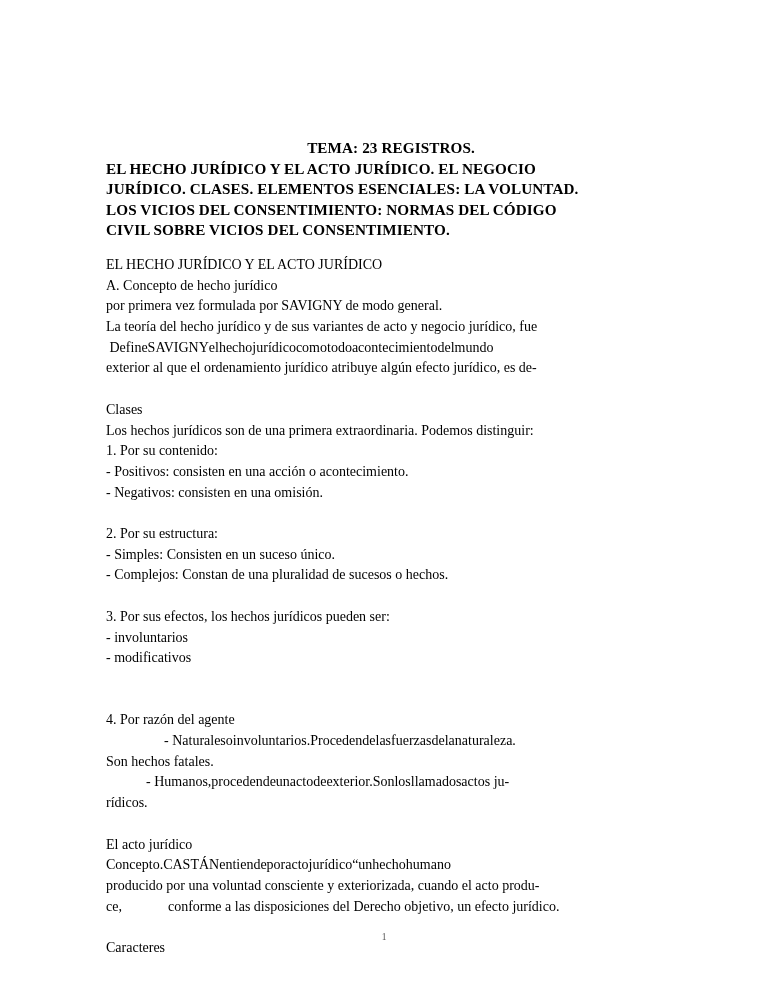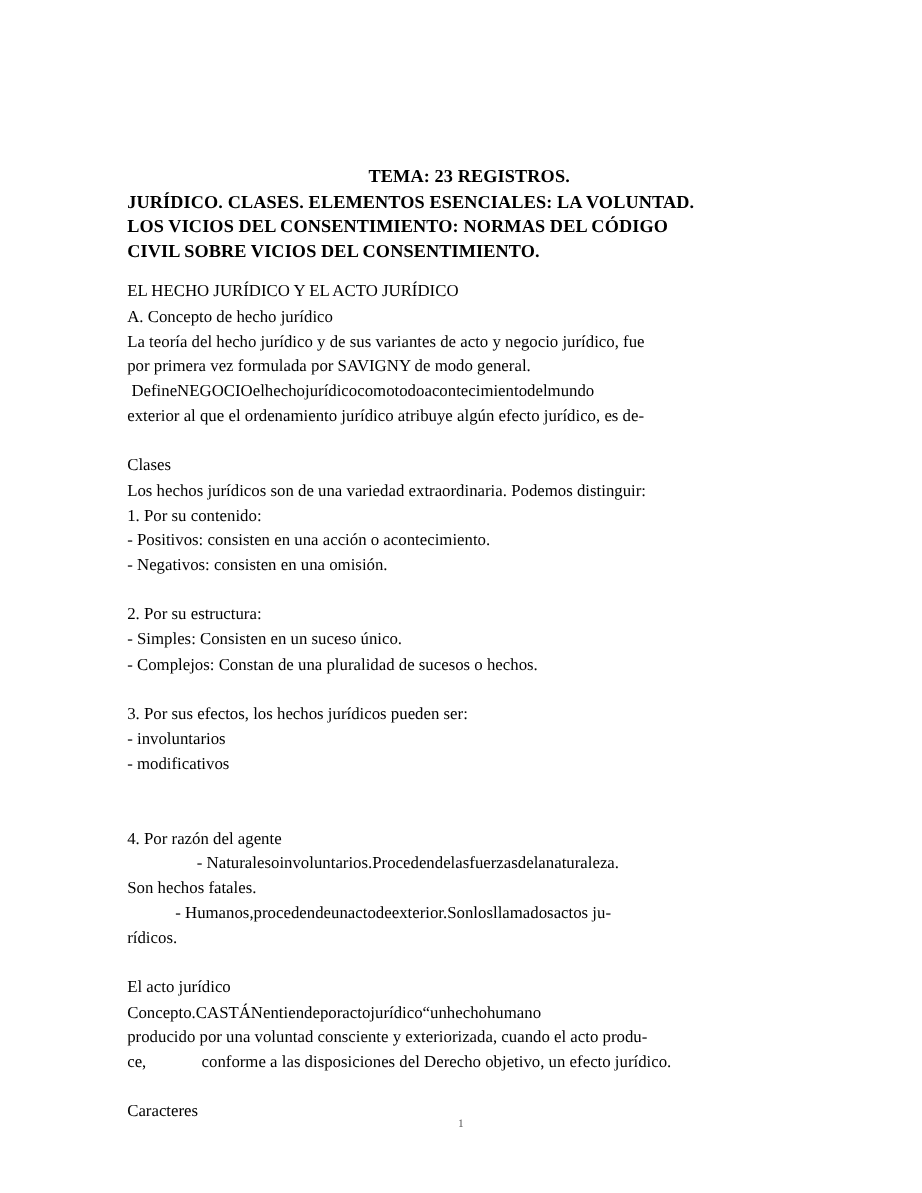"EL HECHO JURÍDICO Y EL ACTO JURÍDICO." div.title-line { html: none -> <div>EL HECHO JURÍDICO Y EL ACTO JURÍDICO. EL NEGOCIO</div> }
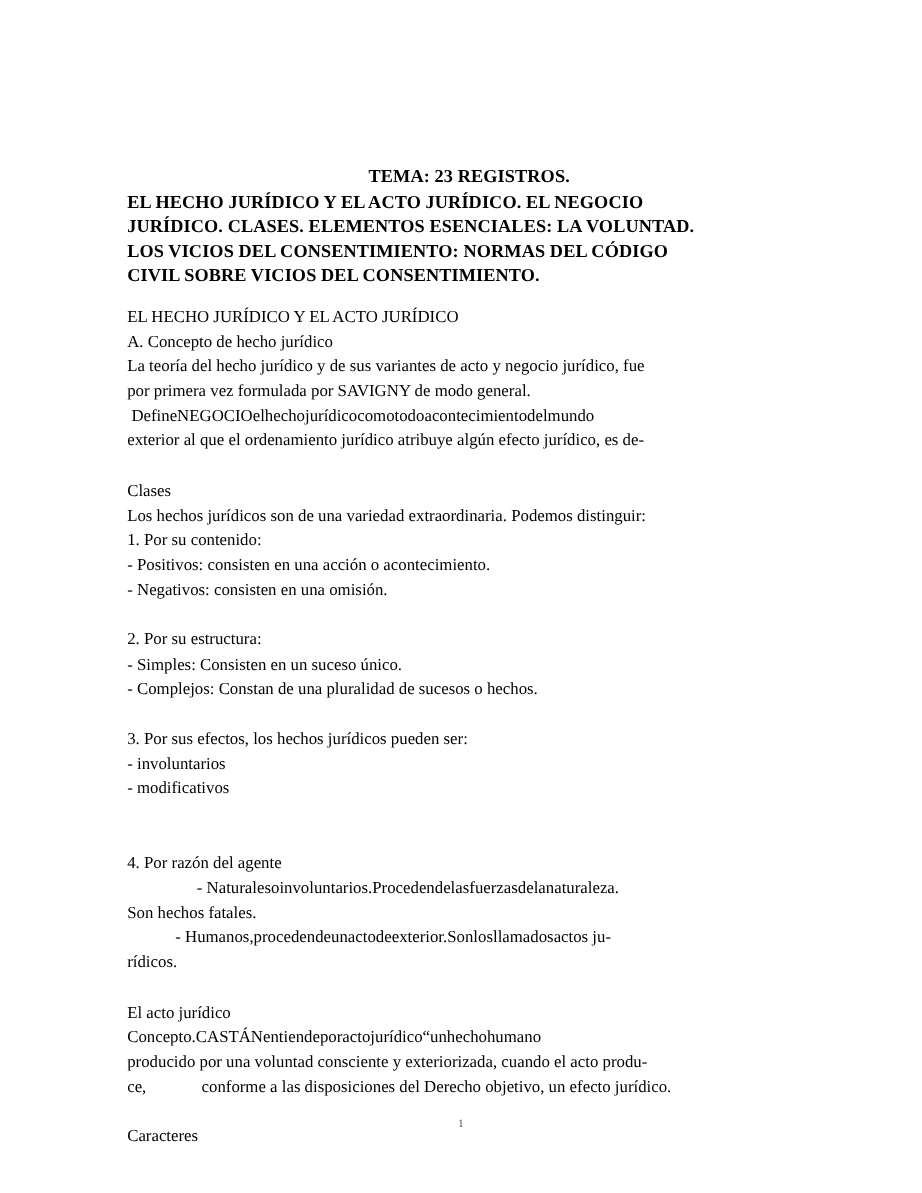"La teoría del hecho jurídico" div.para { order: before "por primera vez formulada por" -> after "por primera vez formulada por" }
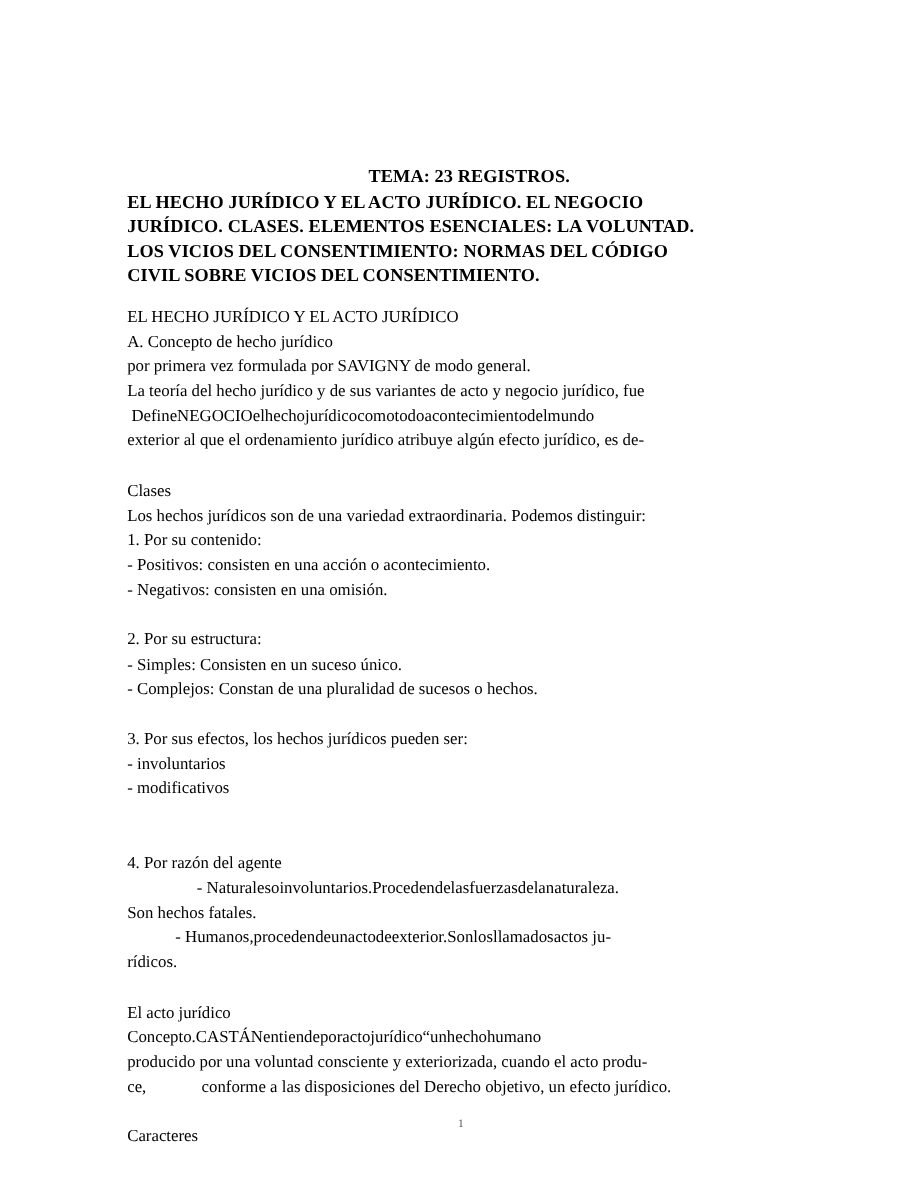"NEGOCIO" span { text: NEGOCIO -> SAVIGNY }
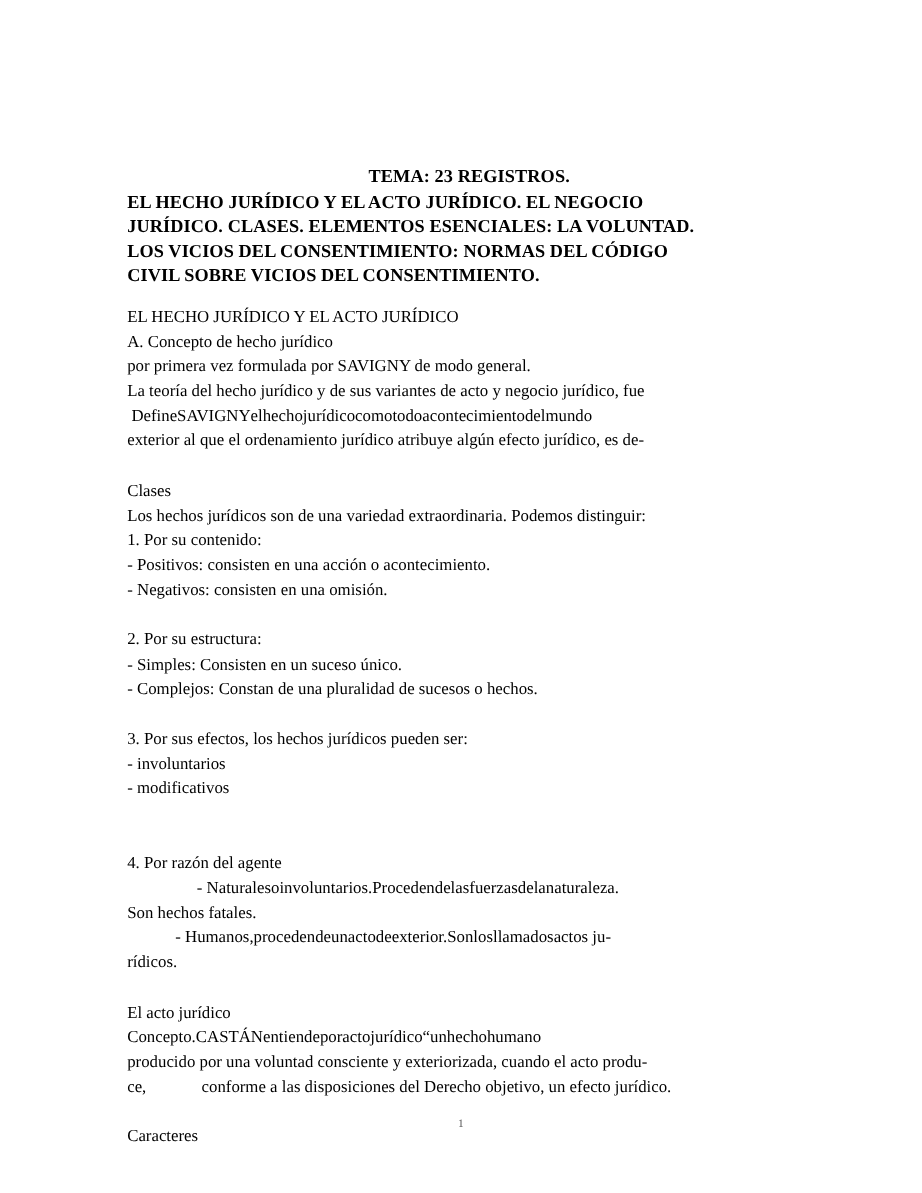"Los hechos jurídicos son de" div.para { text: variedad -> primera }
